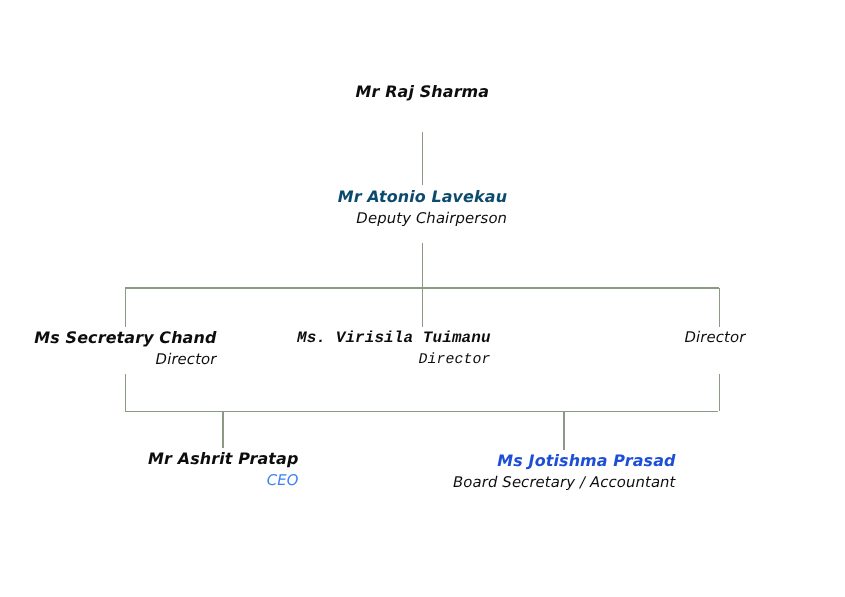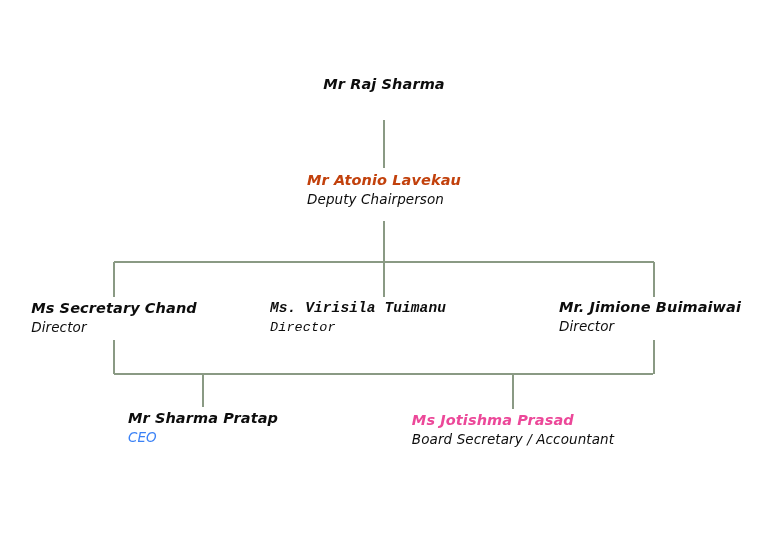"Mr Raj Sharma" .node { text-align: left -> right }
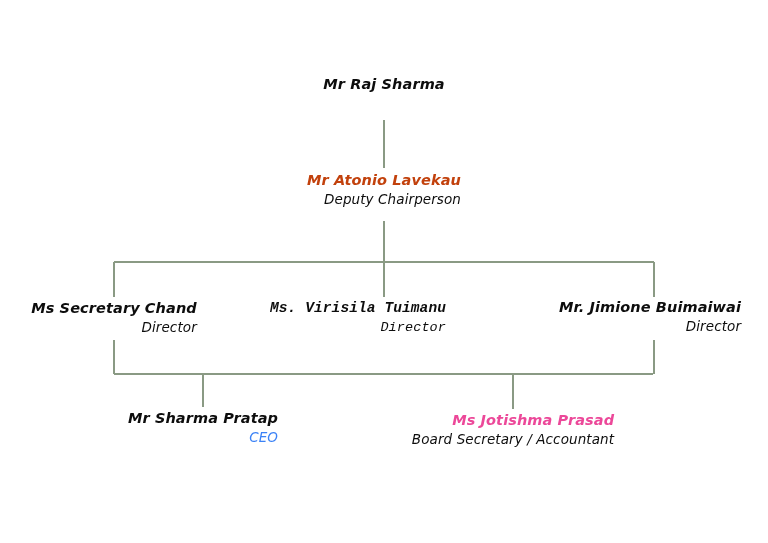"Mr Atonio Lavekau" span.person-name { color: #c2410c -> #0c4a6e }
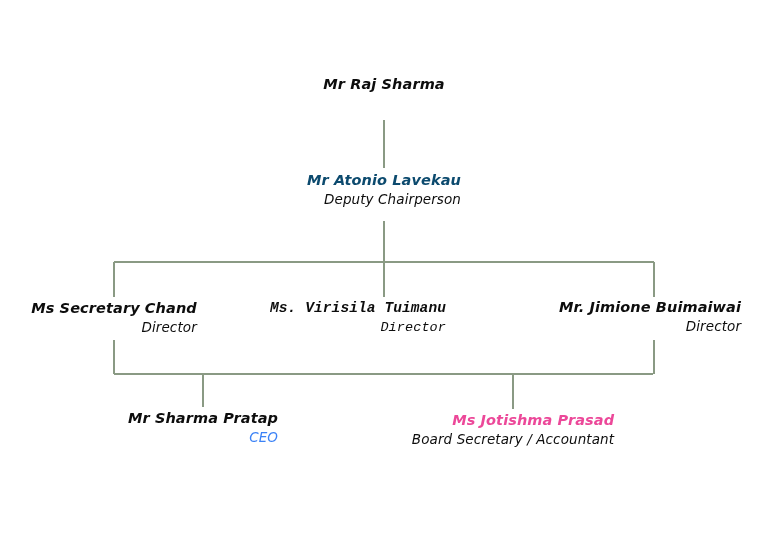"Mr. Jimione Buimaiwai" span.person-name { html: <span>Mr. Jimione Buimaiwai</span> -> none }
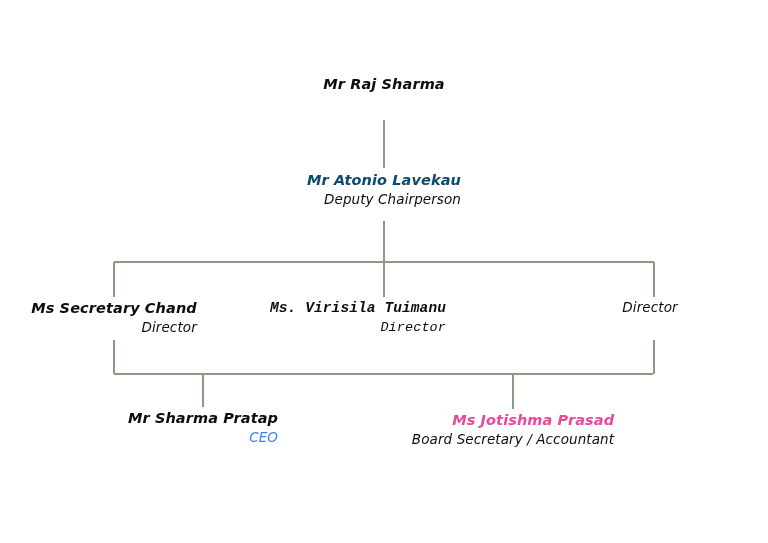"Mr Sharma Pratap" span.person-name { text: Sharma -> Ashrit }
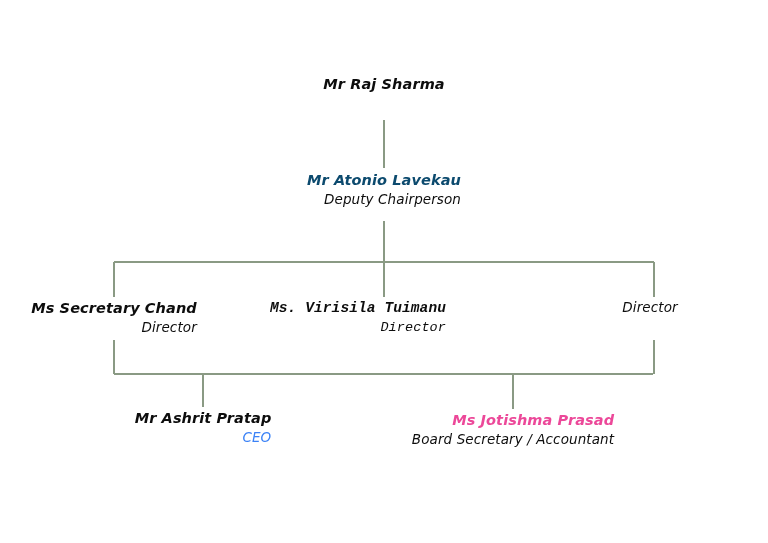"Ms Jotishma Prasad" span.person-name { color: #ec4899 -> #1d4ed8 }
